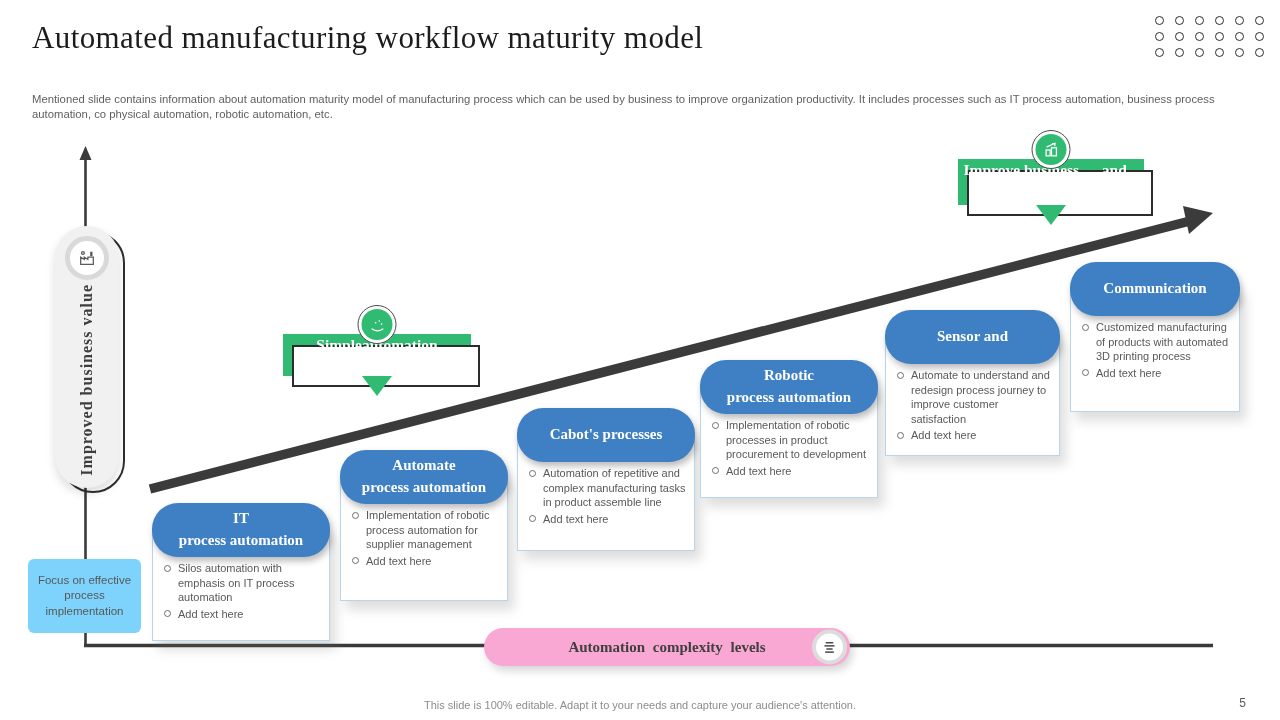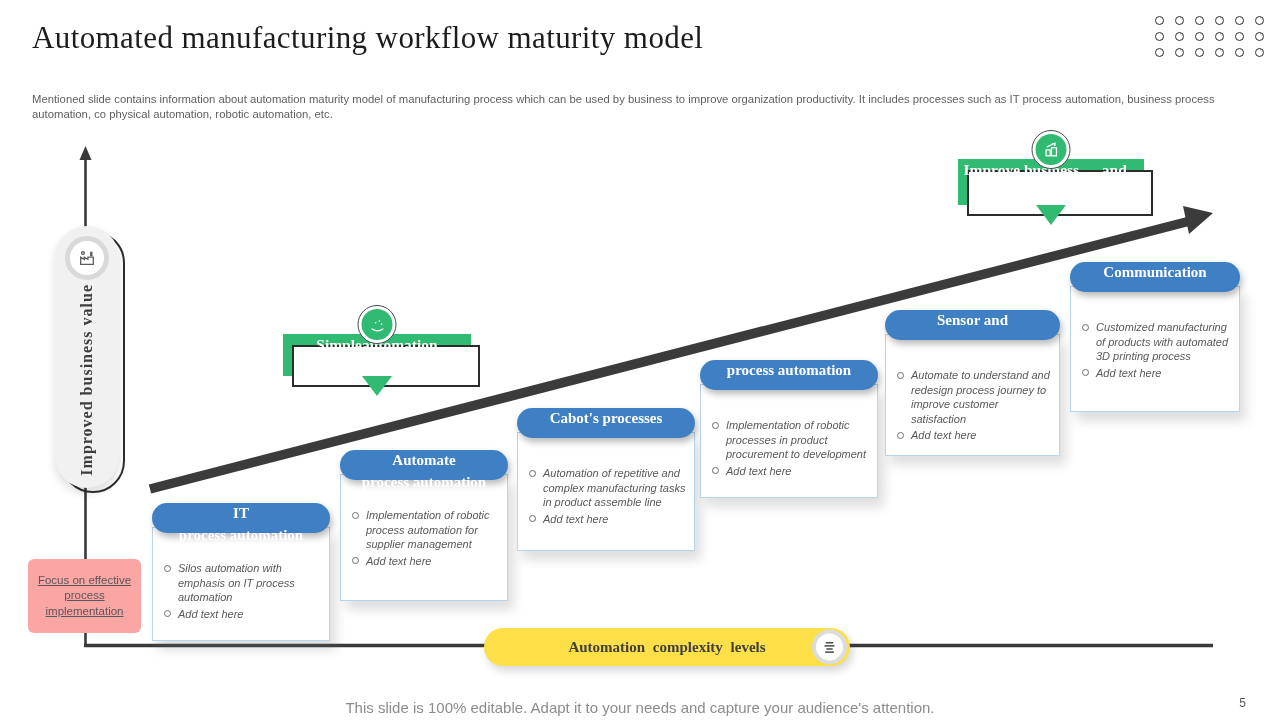"Communication" .stage-pill { height: 30px -> 54px; justify-content: flex-start -> center }
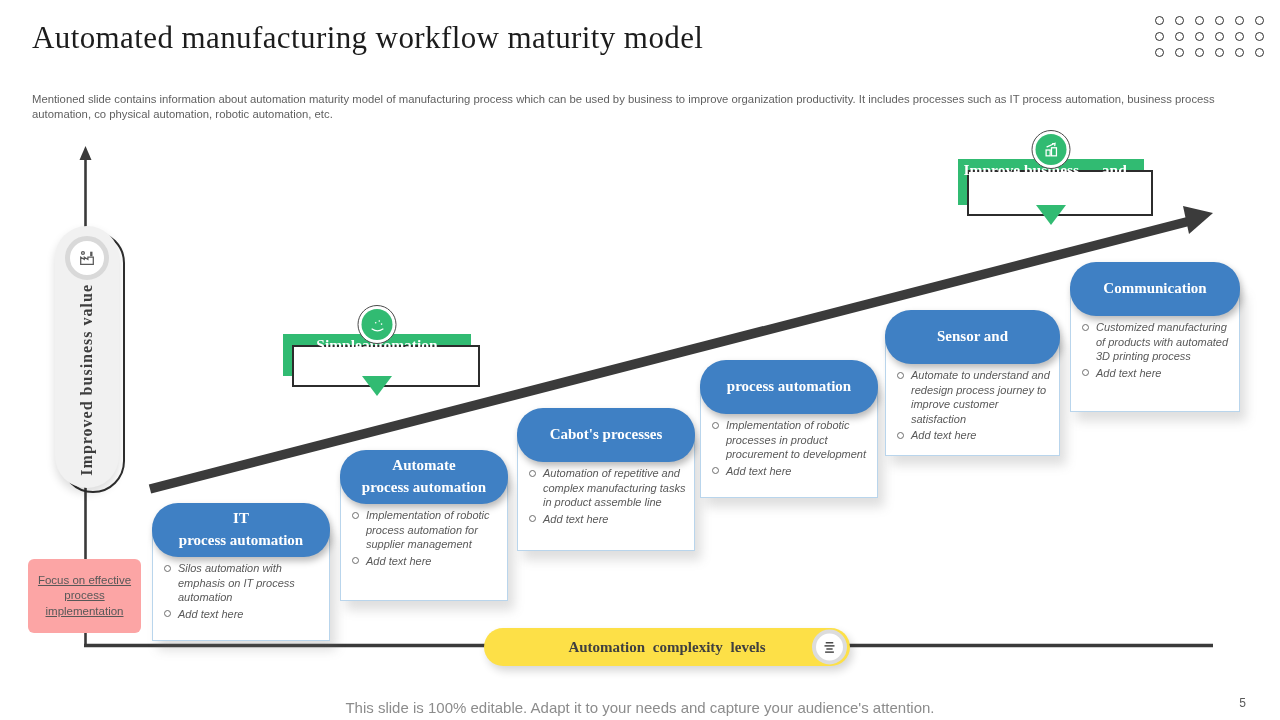"Customized manufacturing of products" .bullets li { font-style: italic -> none }
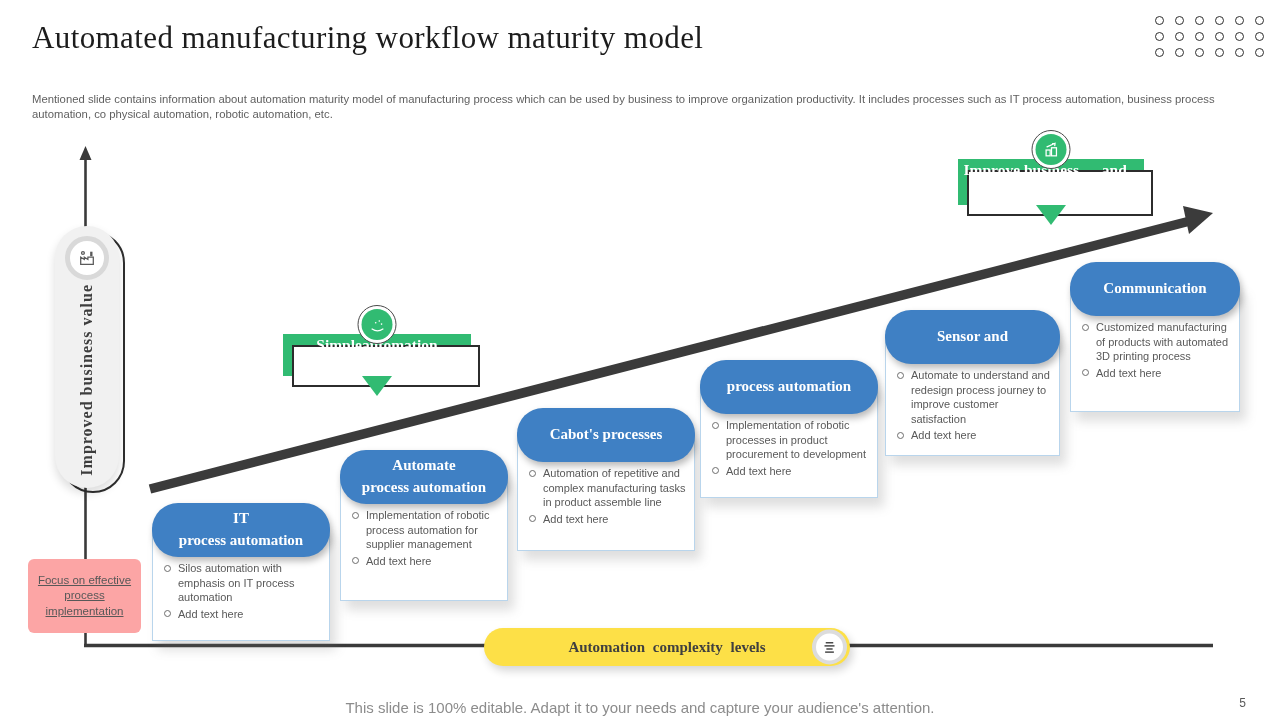"Robotic" span { html: none -> <span>Robotic</span> }
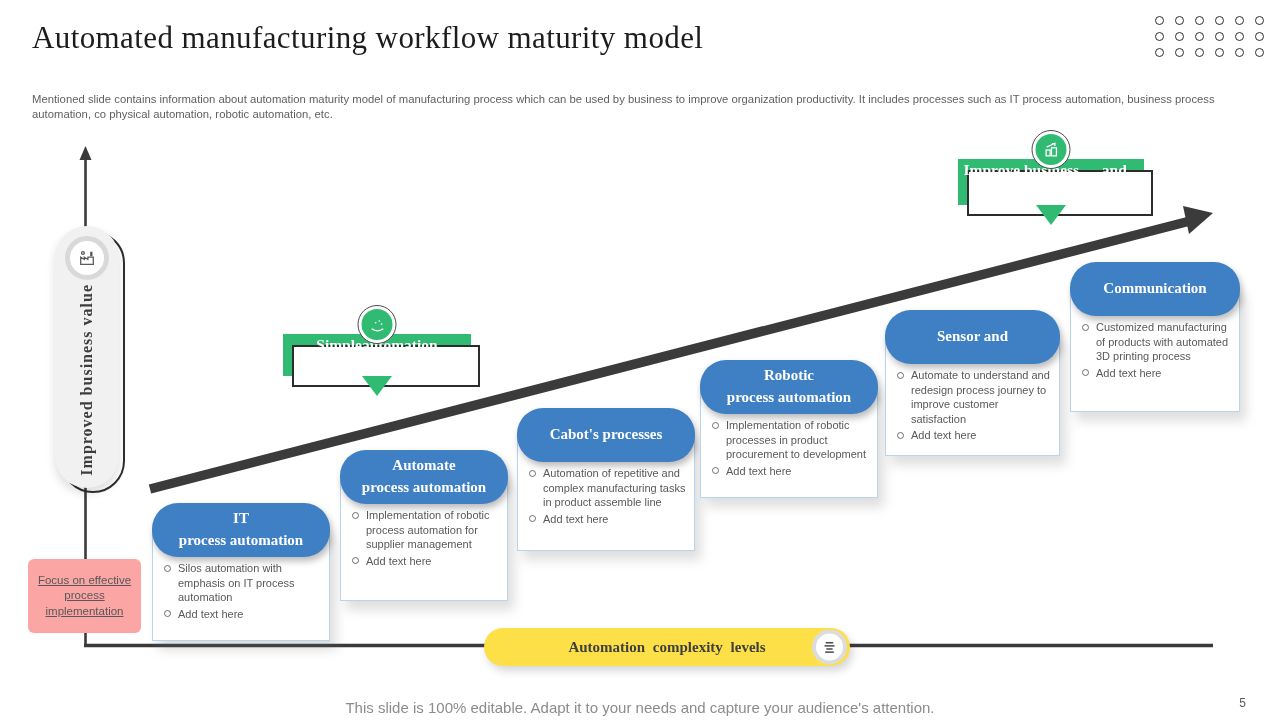"Focus on effective process" .focus-note { background: #fca5a5 -> #7dd3fc; text-decoration: underline -> none }
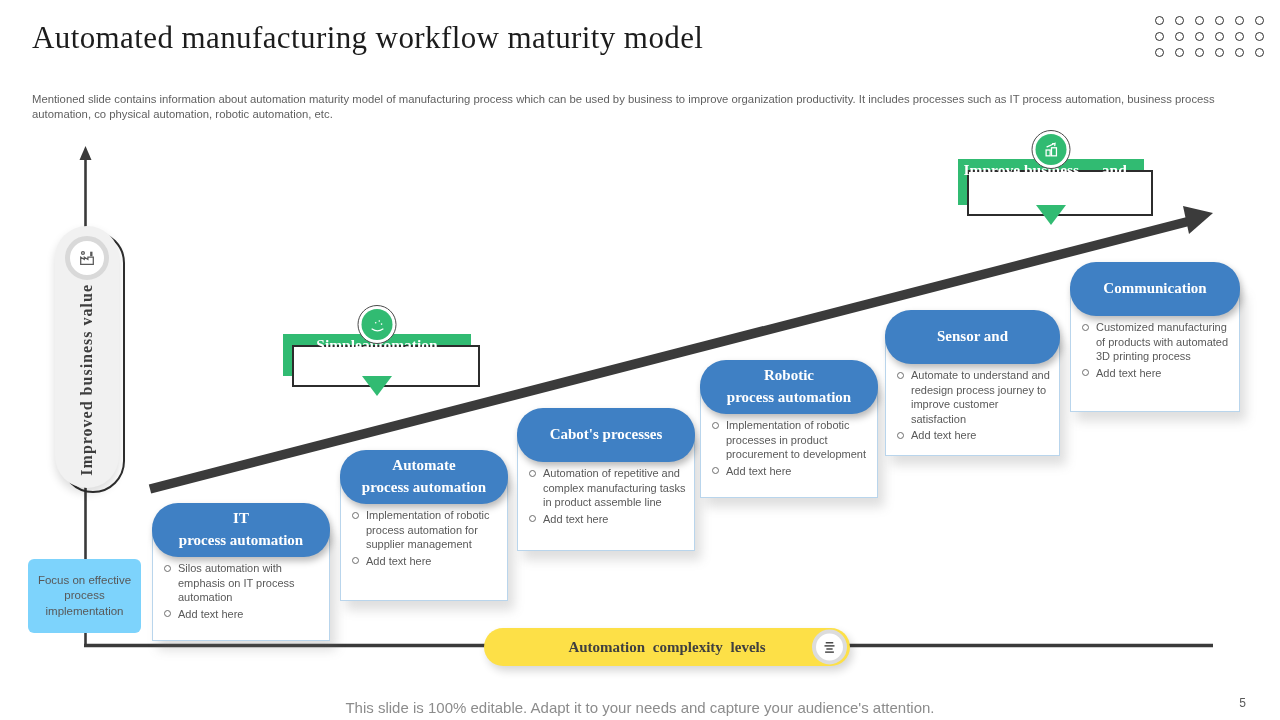"Automation complexity levels" .x-pill { background: #fde047 -> #f9a8d4 }
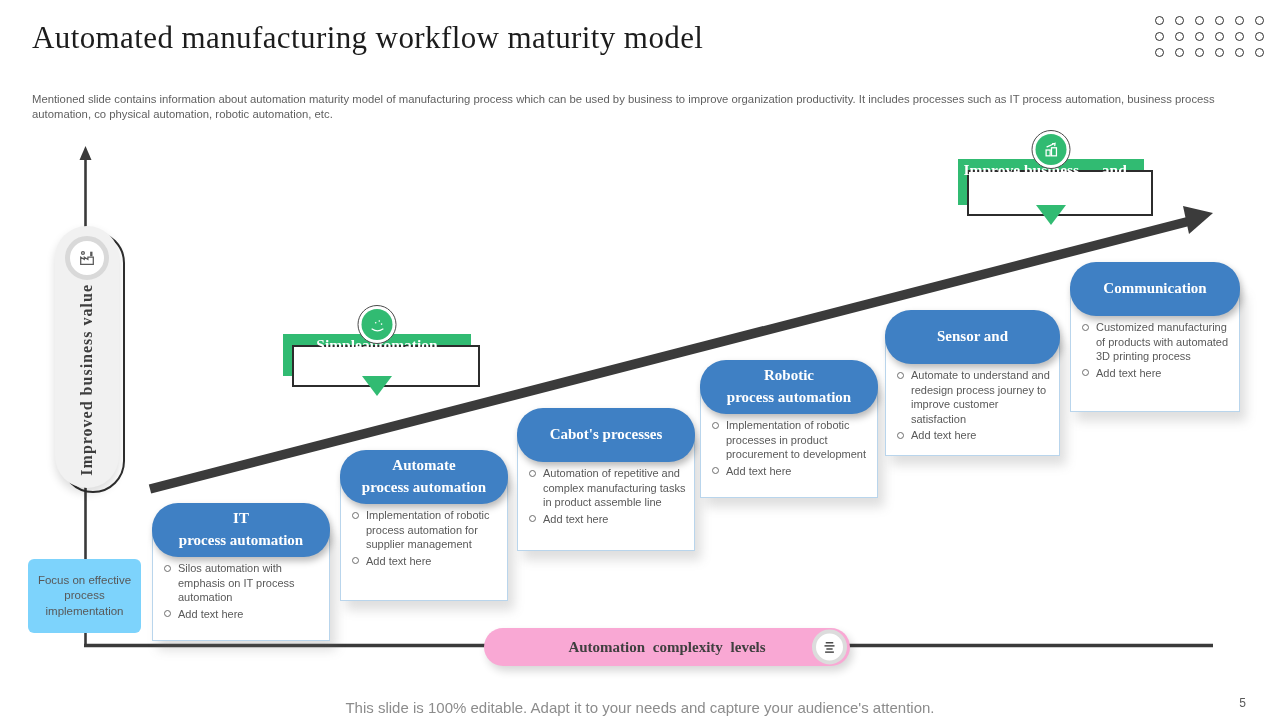"This slide is 100% editable." .footer { font-size: 15px -> 11px }
